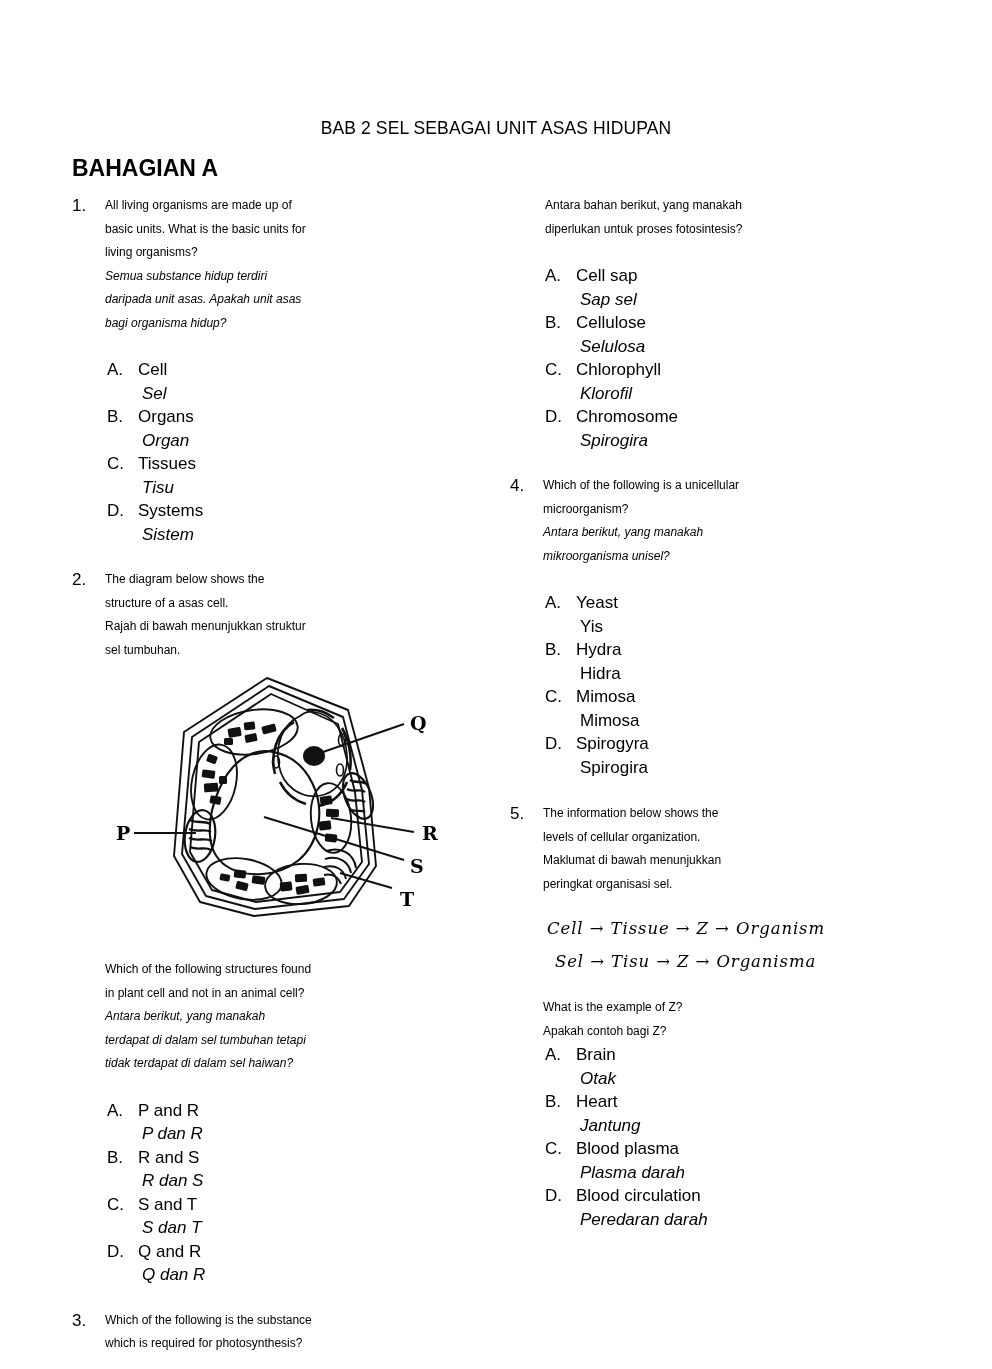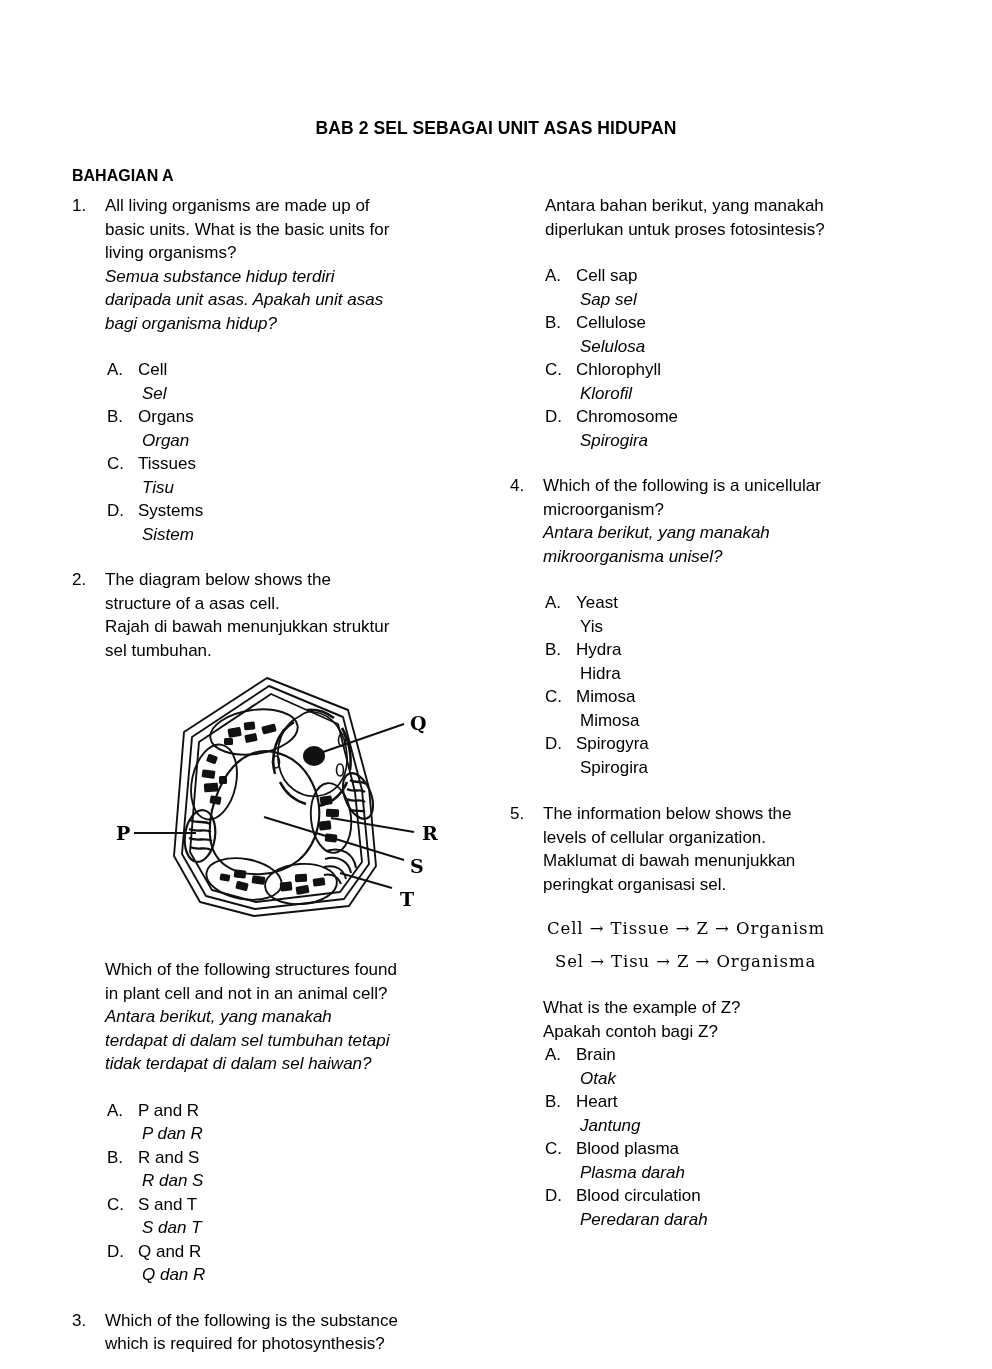"BAB 2 SEL SEBAGAI UNIT" .doc-title { font-weight: bold -> normal }
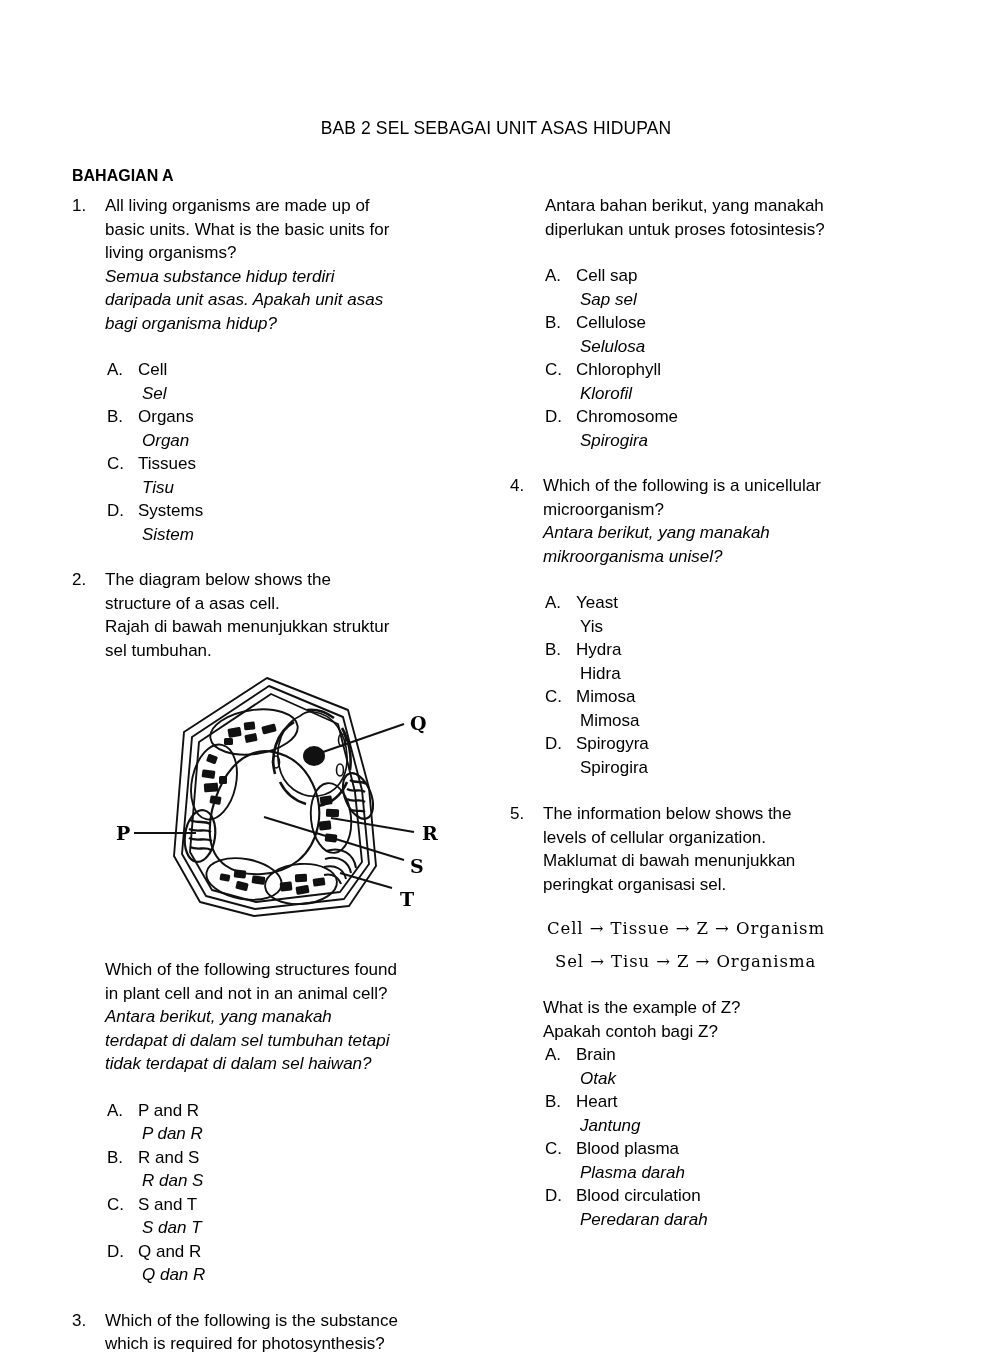"BAHAGIAN A" .section-label { font-size: 16px -> 23px; margin-top: 12px -> none }
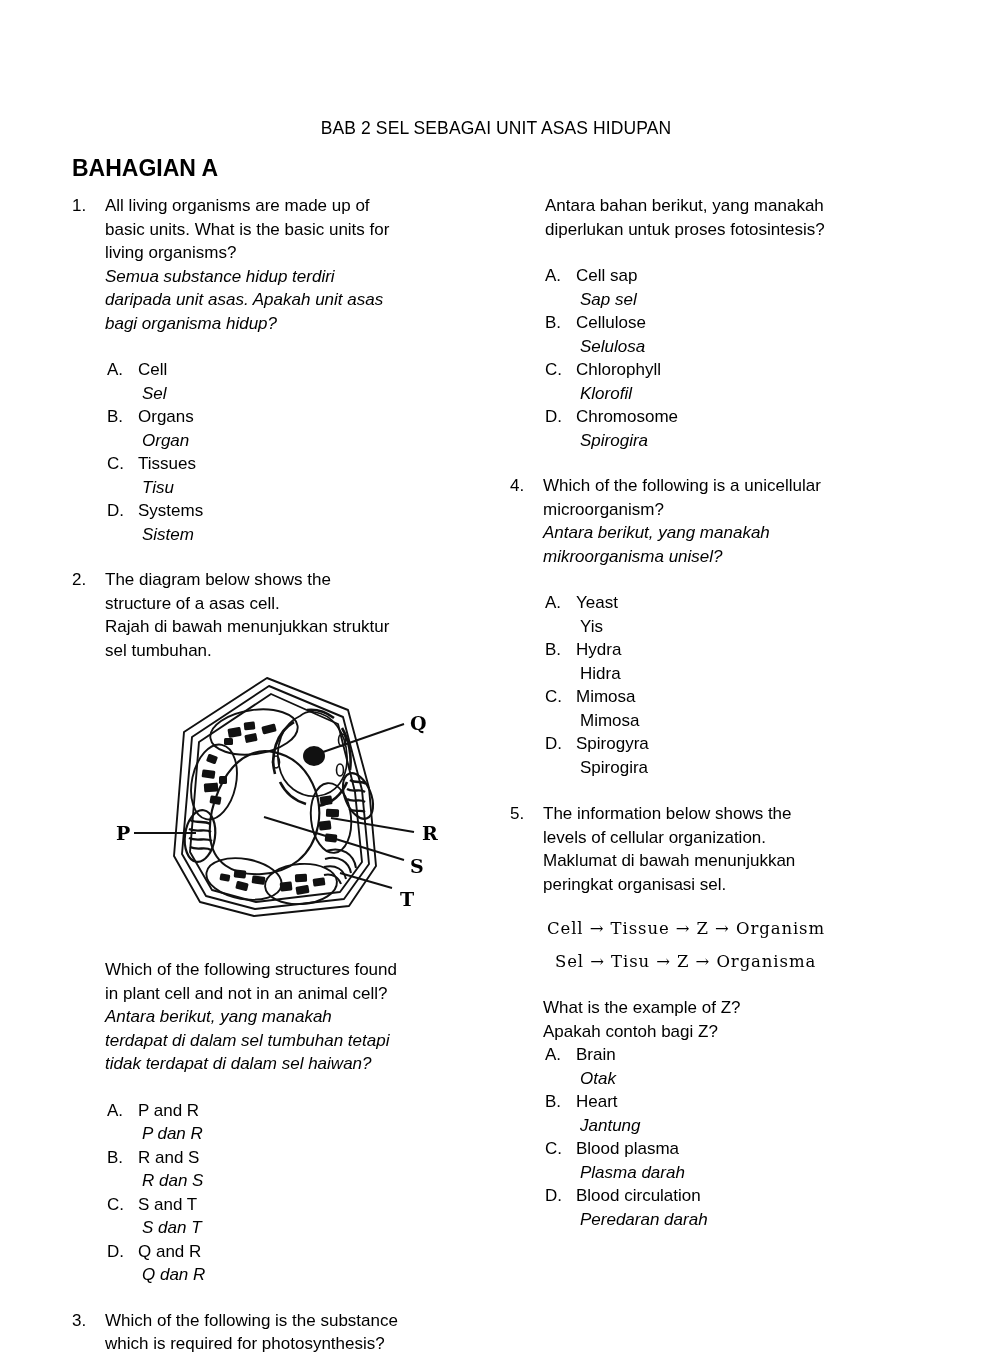"All living organisms are made" .qbody { font-size: 17px -> 12px }
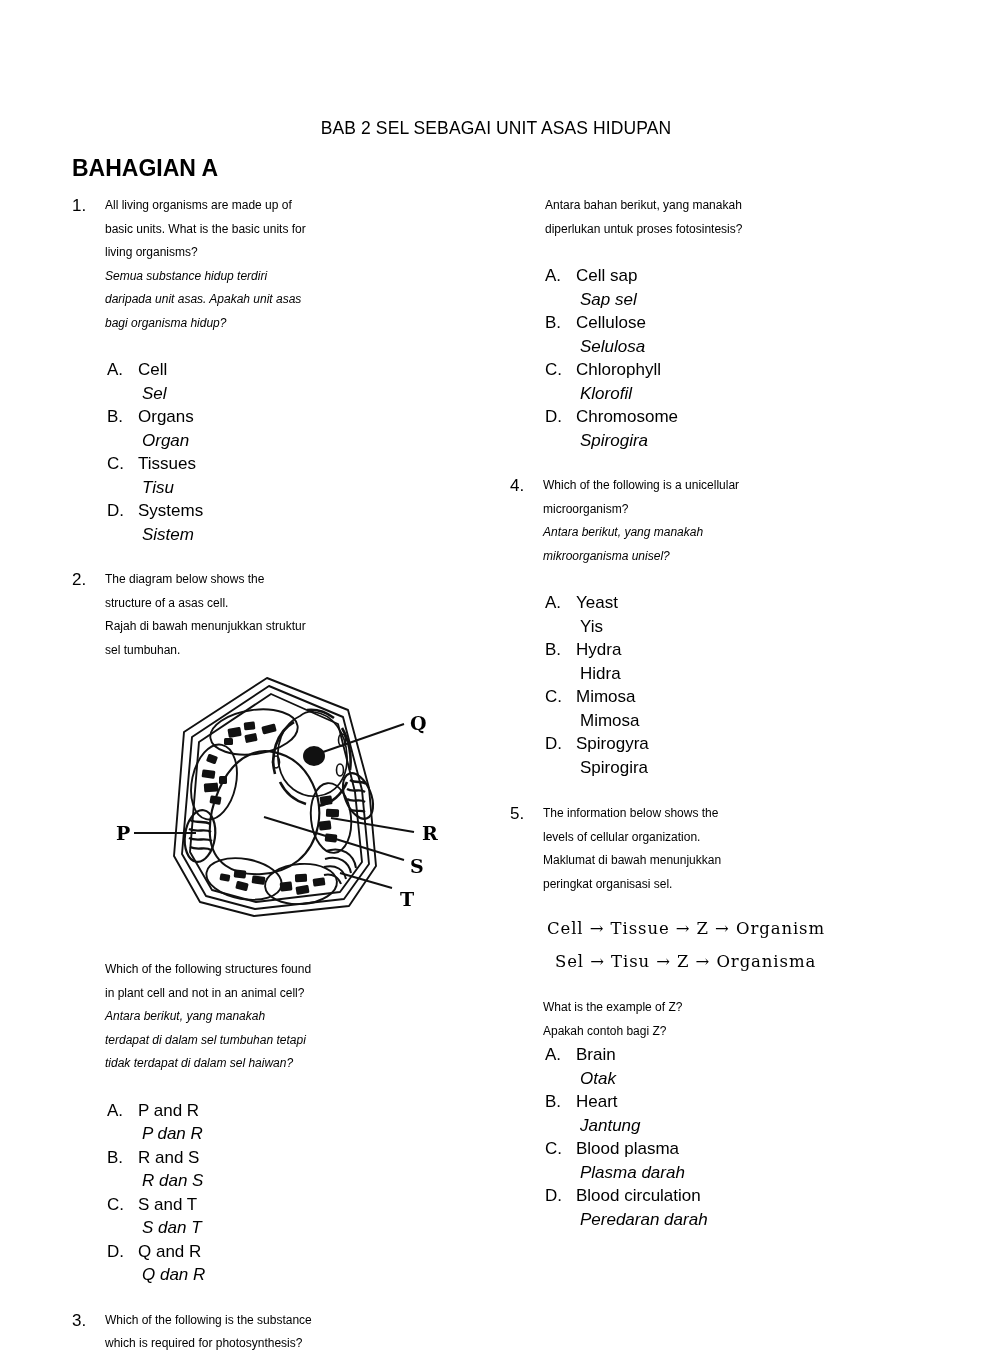"Cell → Tissue → Z" .formula { font-style: none -> italic }
